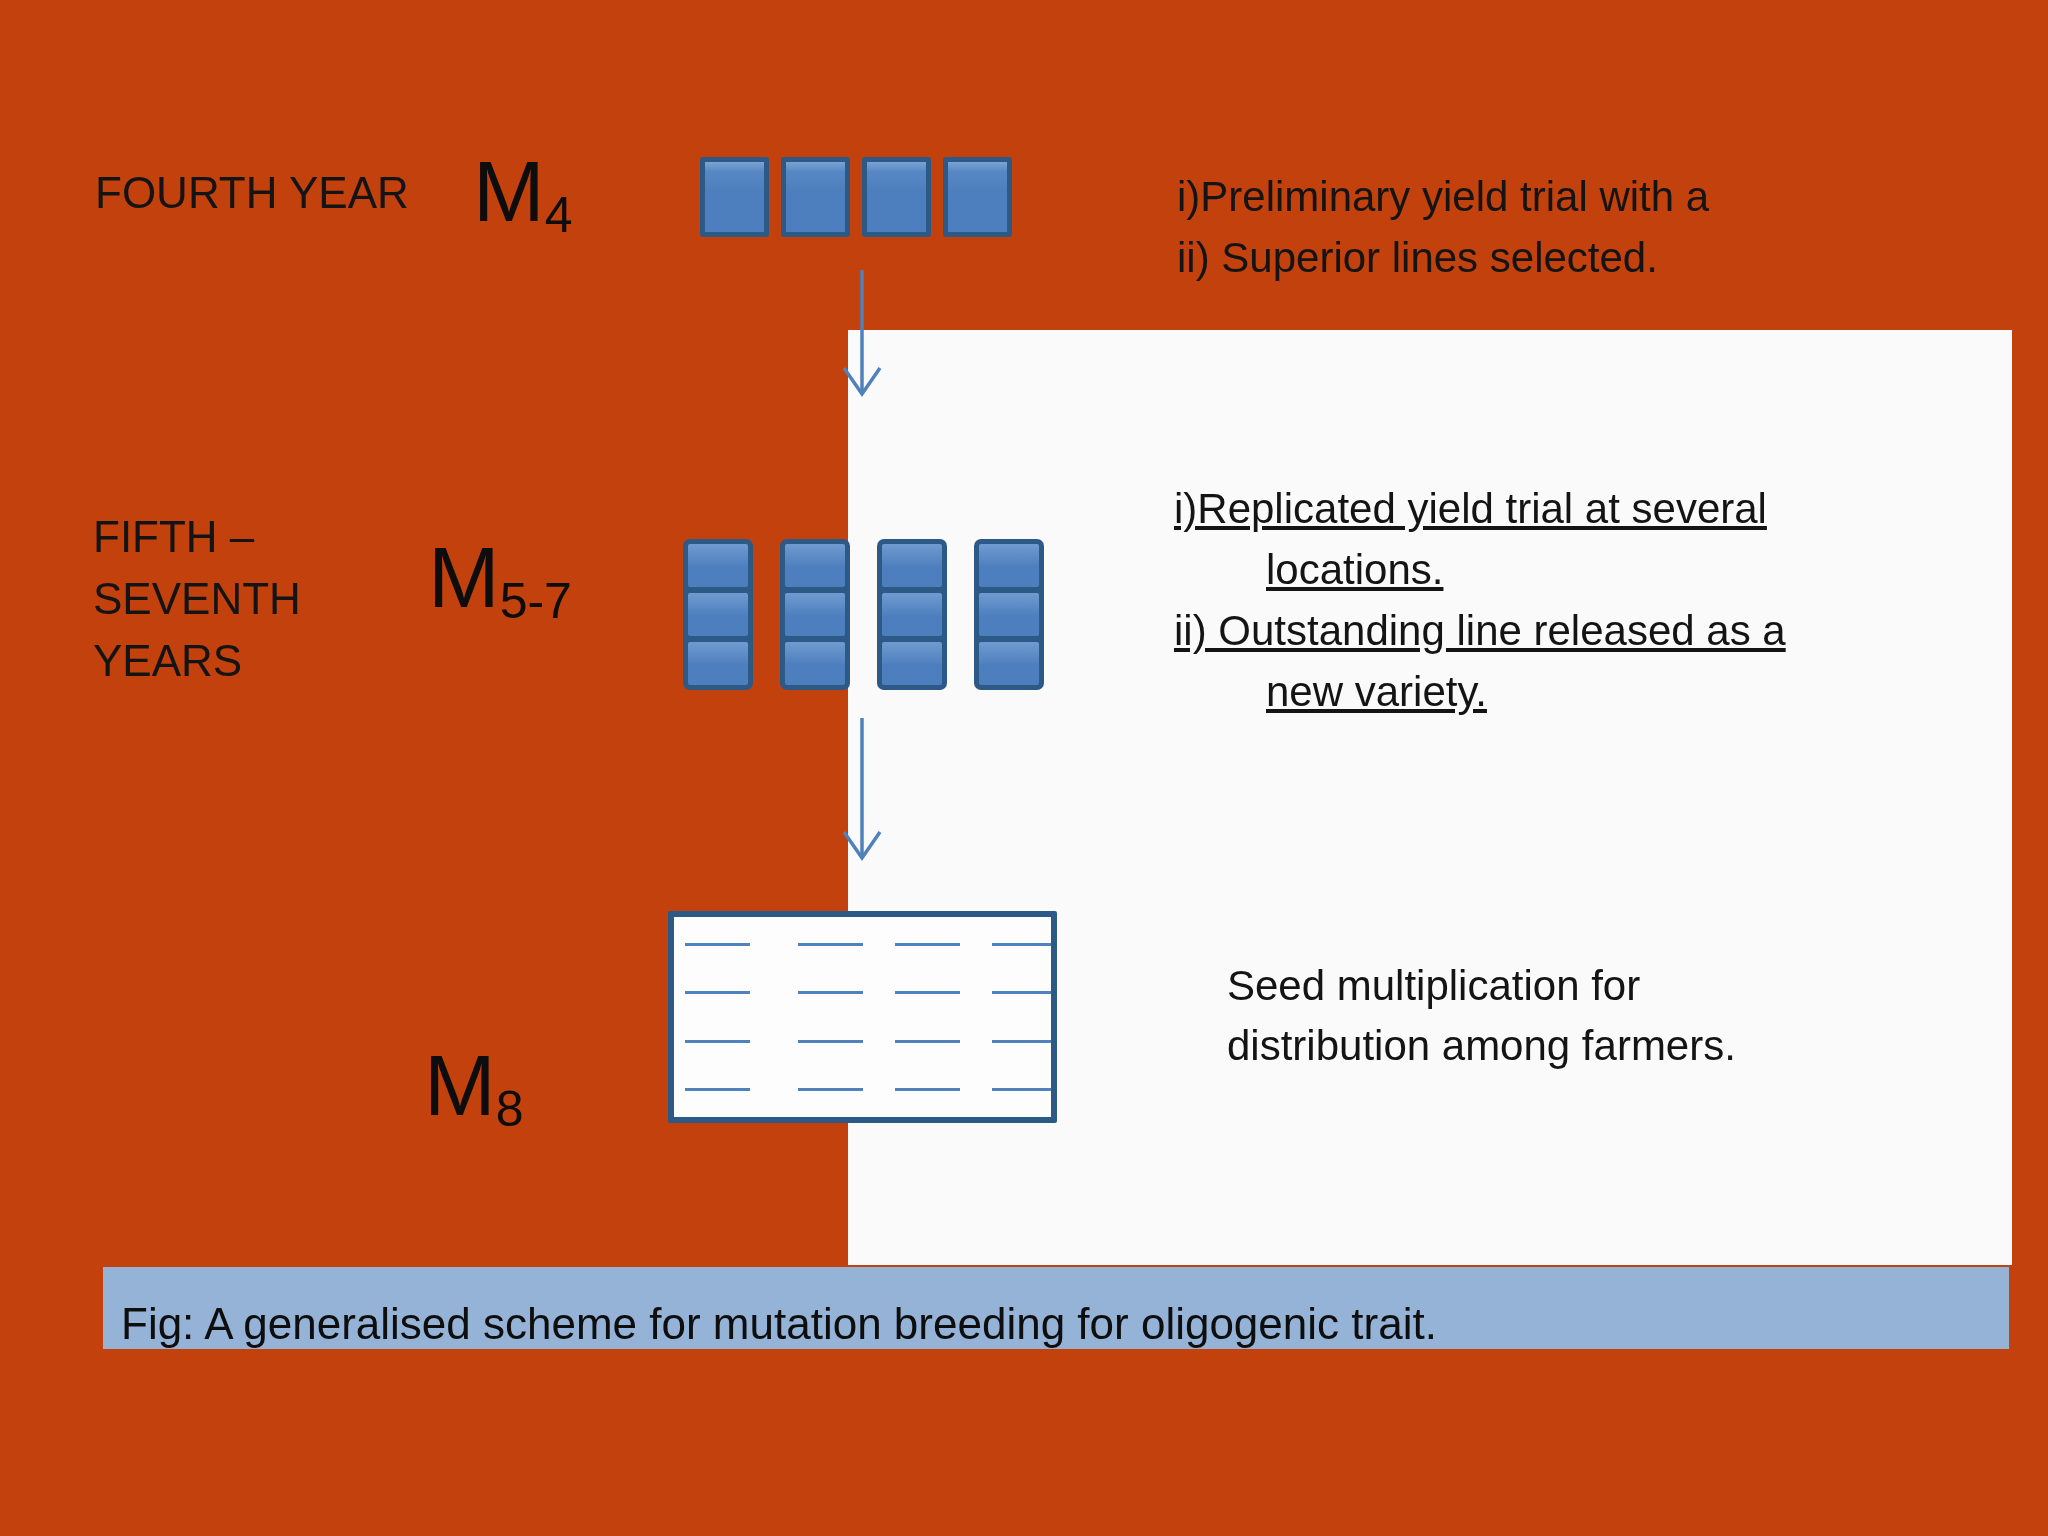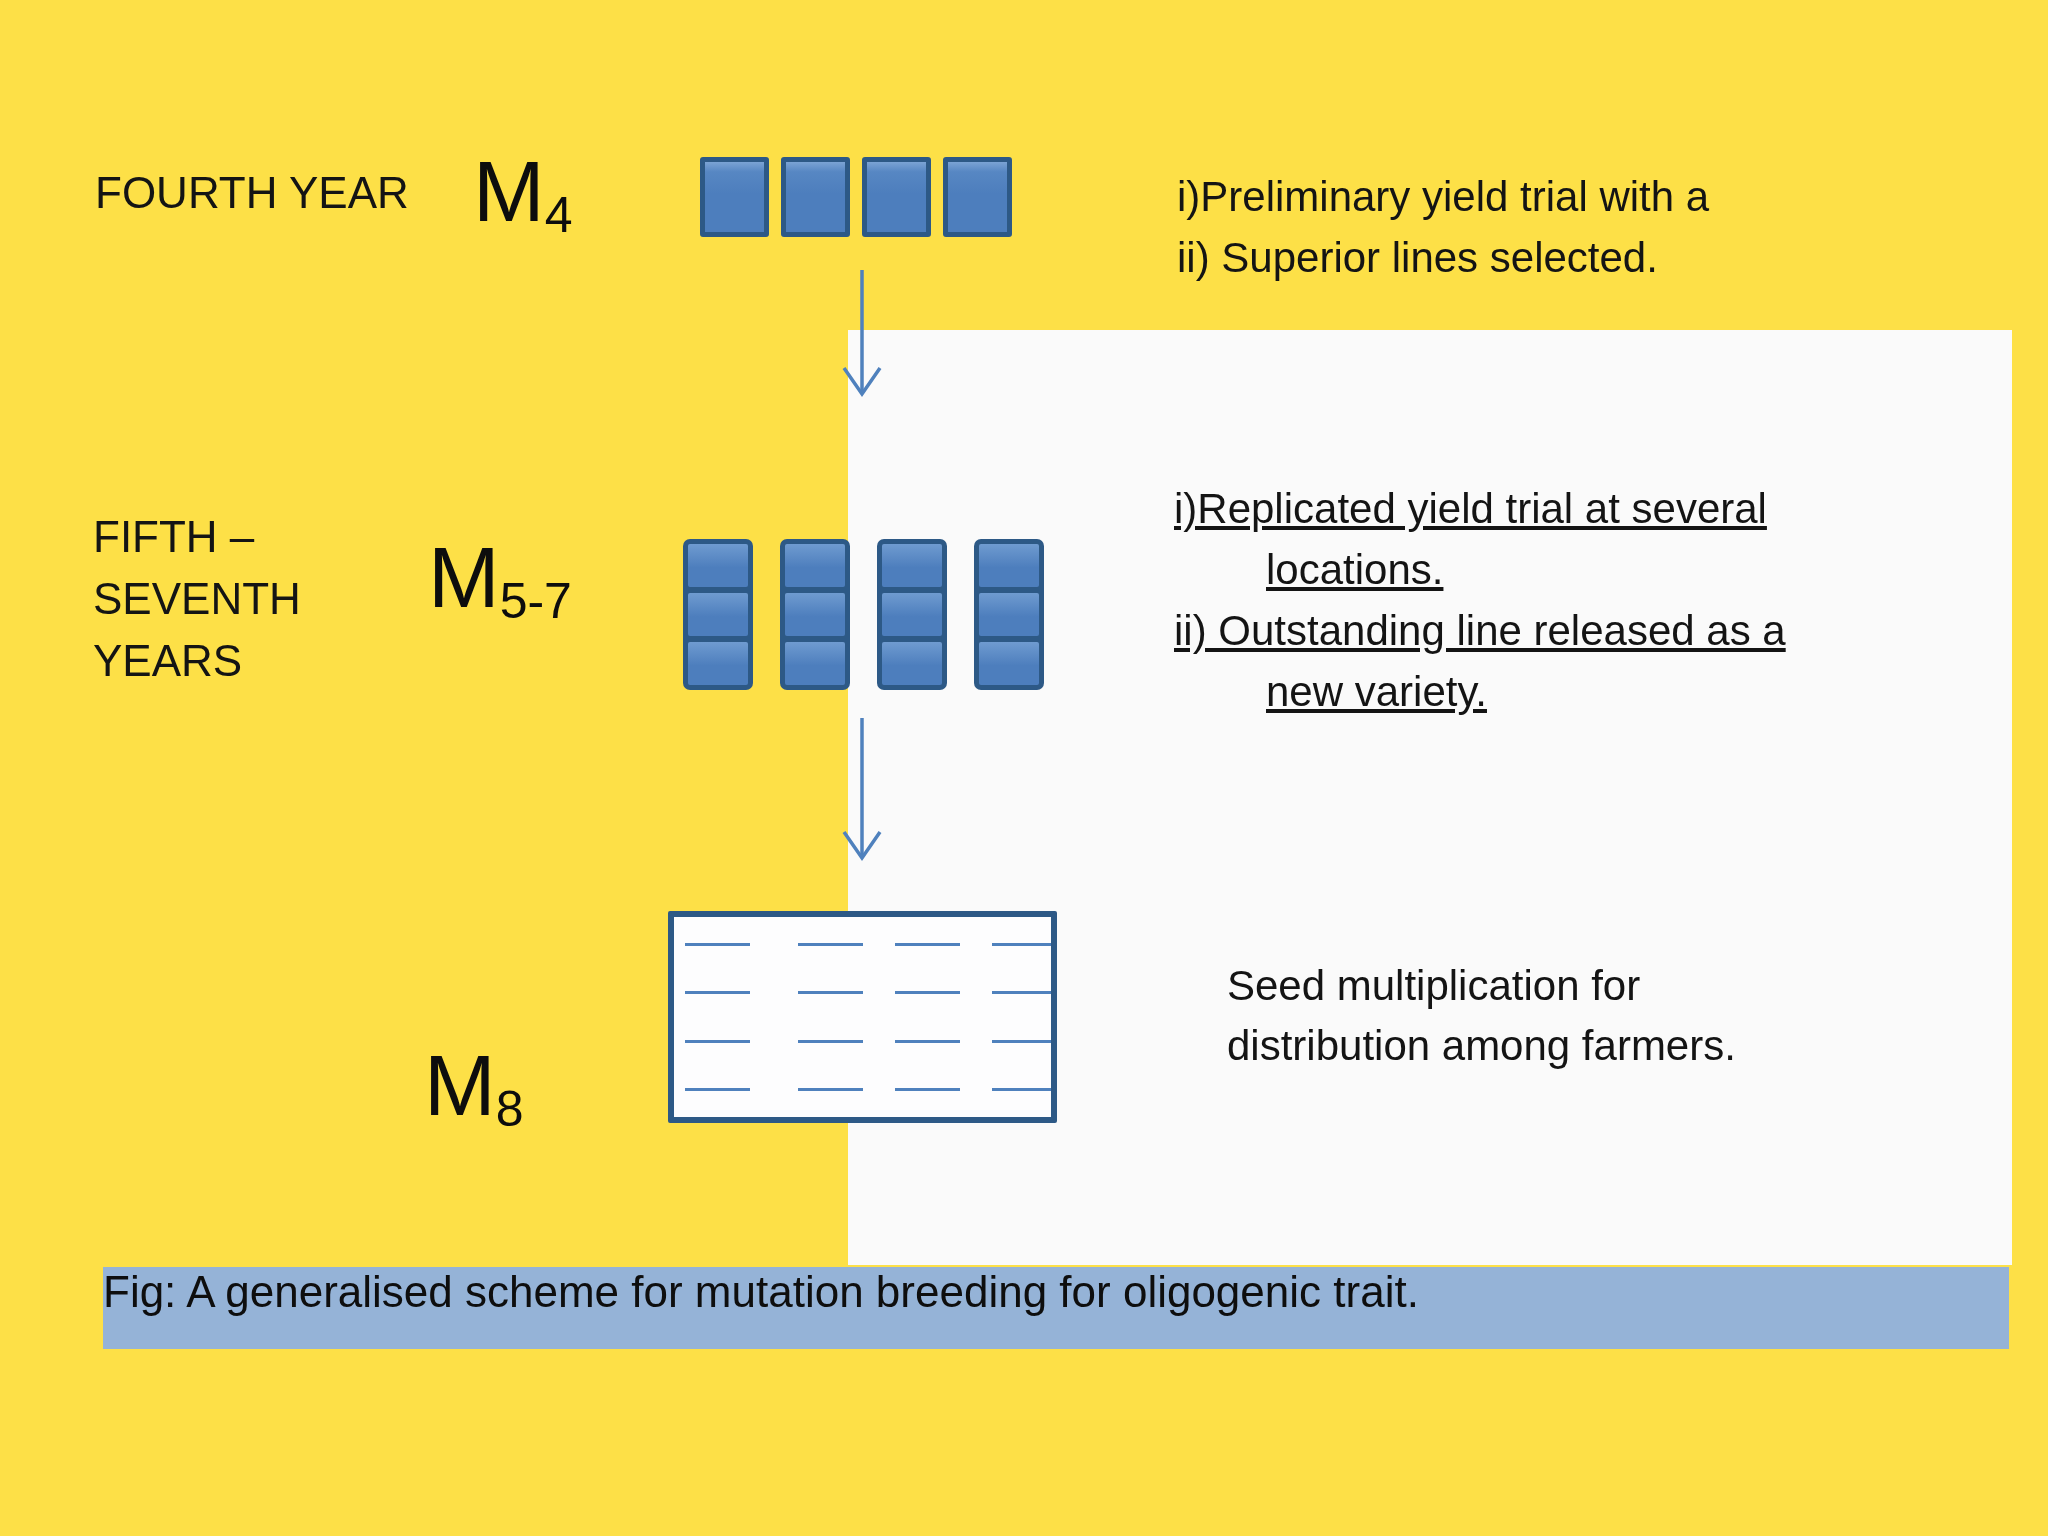"FOURTH YEAR" .canvas { background: #fde047 -> #c2410c }
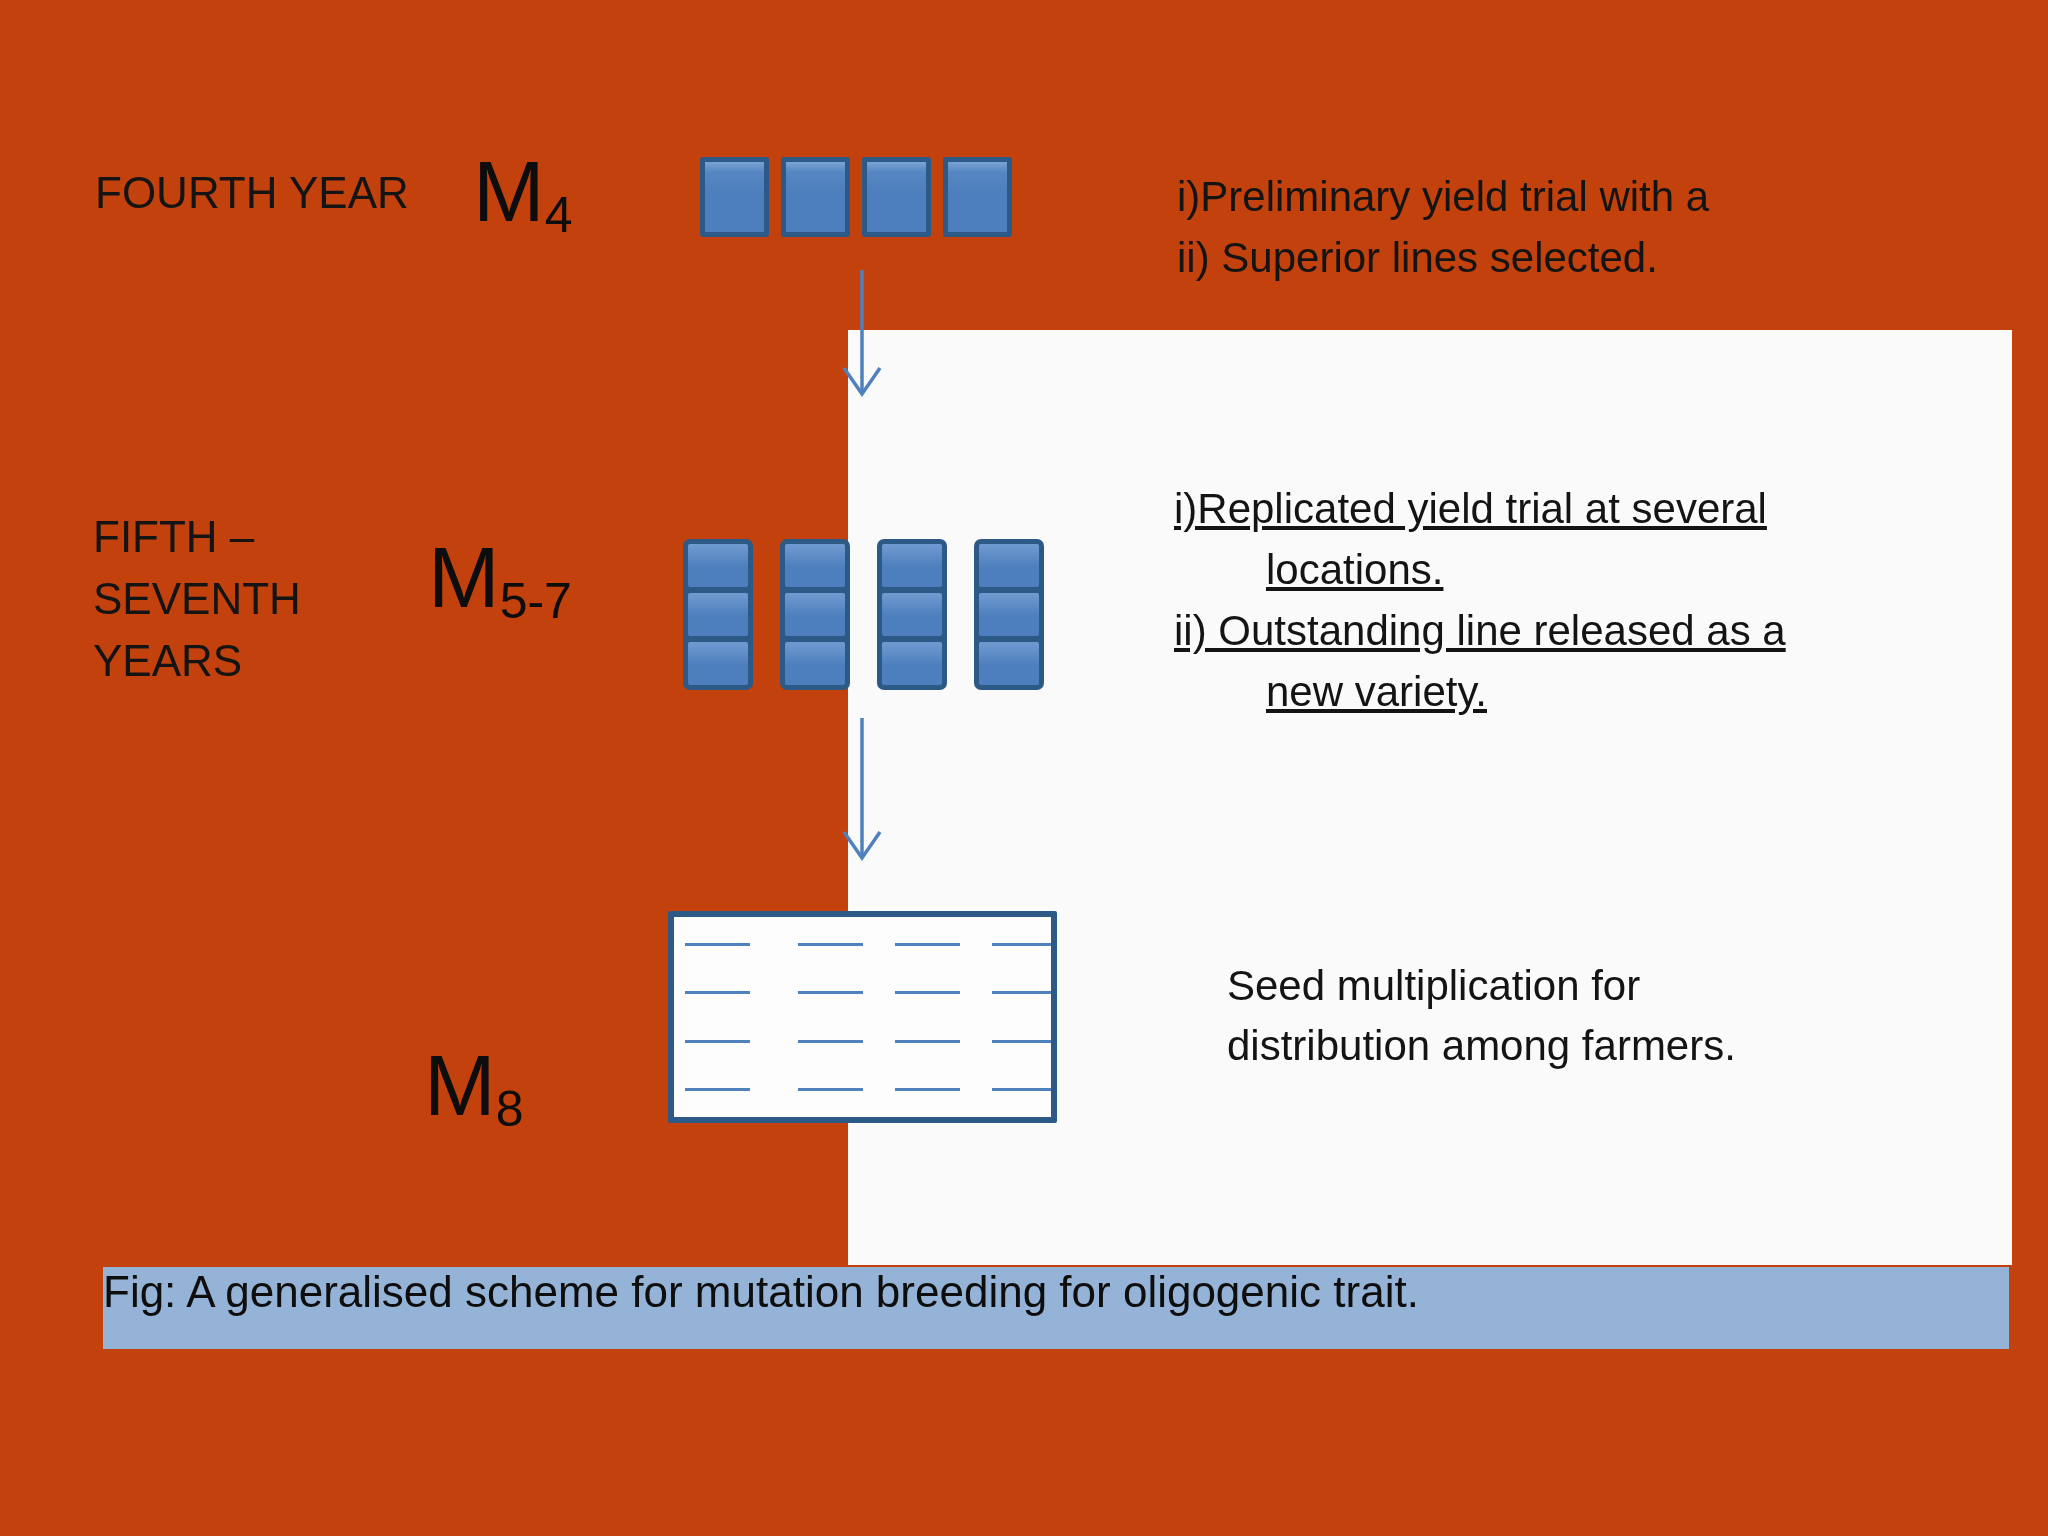"Fig: A generalised scheme for" .caption-bar { align-items: flex-start -> flex-end; padding-left: none -> 18px }
